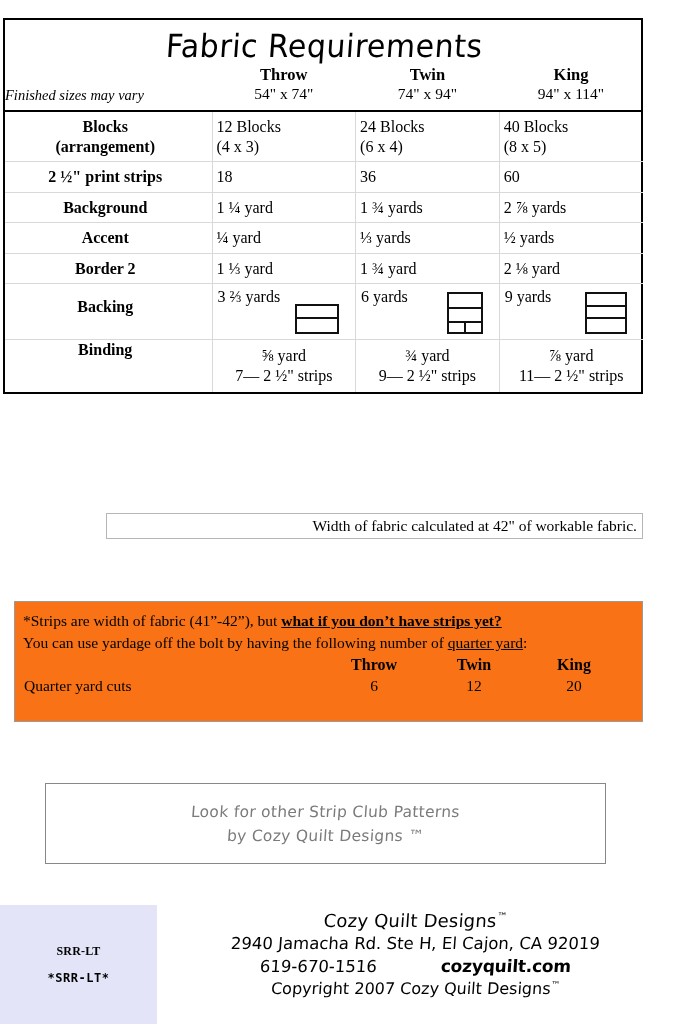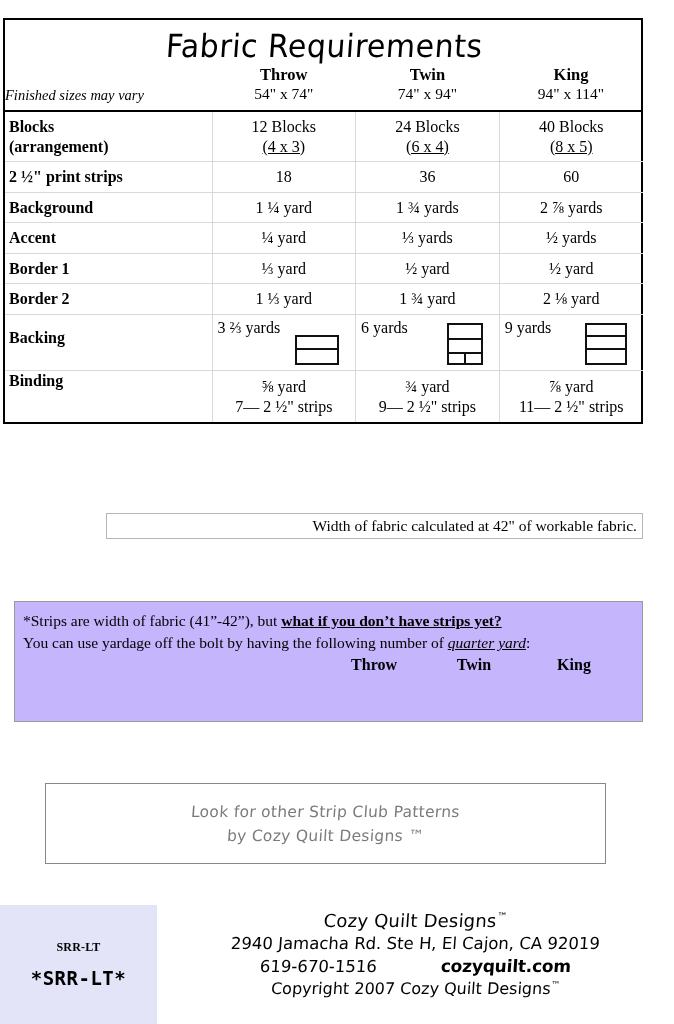"Blocks" td.rlabel { text-align: left -> center }
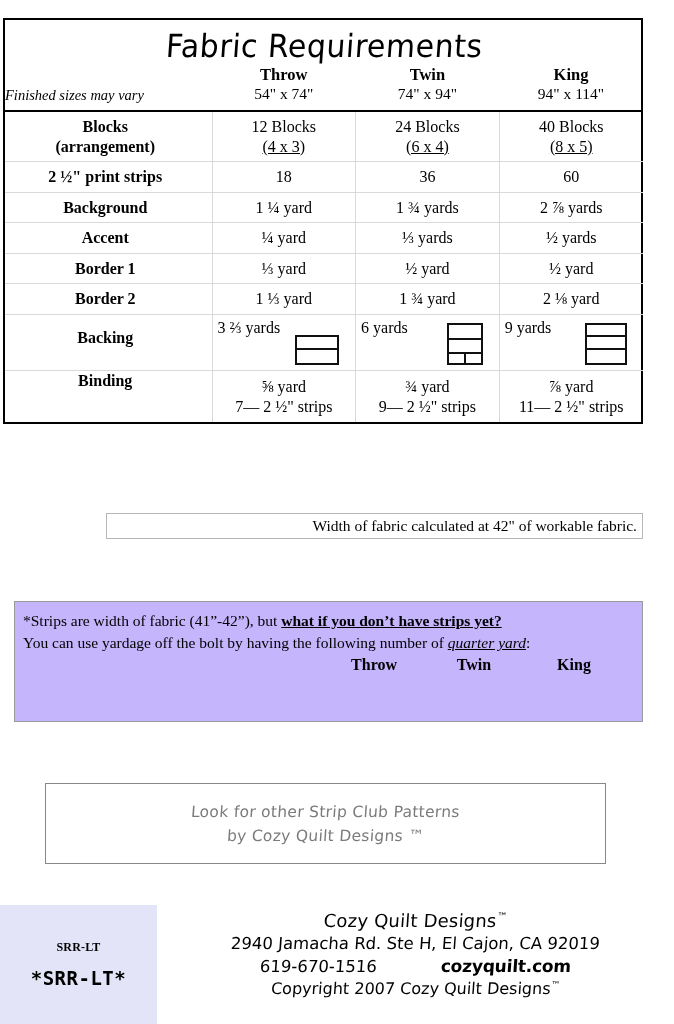"12 Blocks" td.rval { text-align: center -> left }
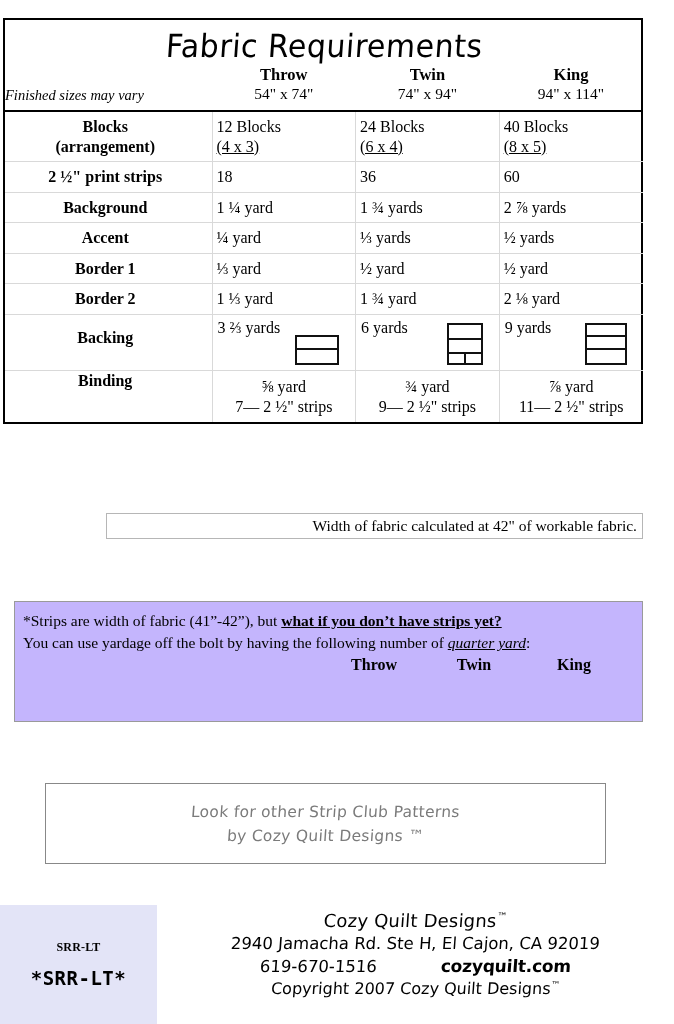"(4 x 3)" td.rval .sub { text-decoration: underline -> none }
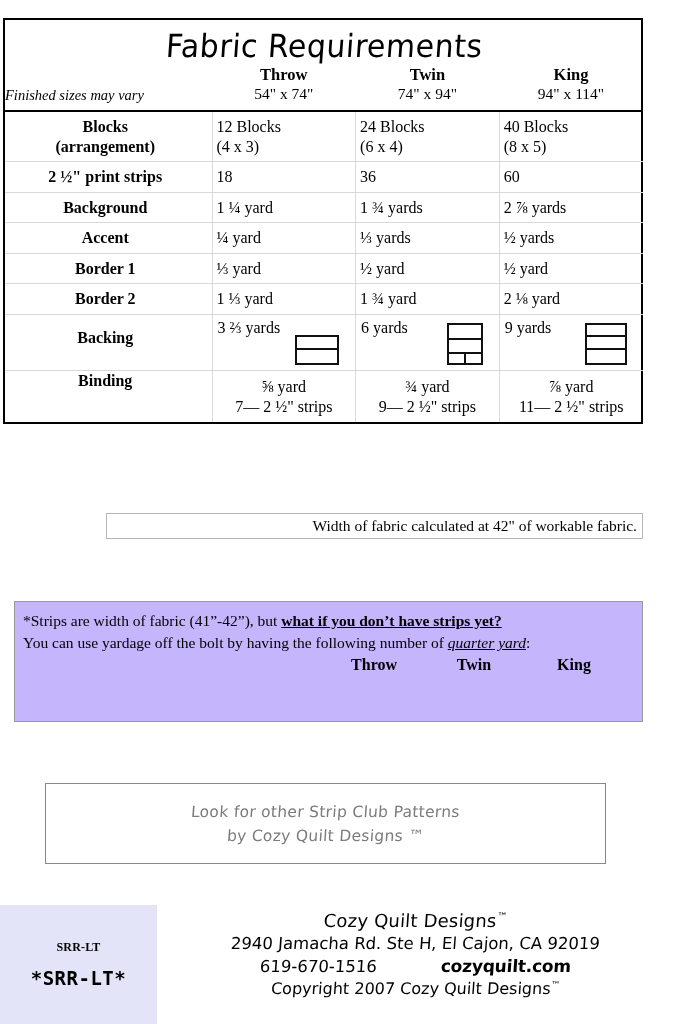"Border 1" tr { html: <tr> <td>Border 1</td> <td>⅓ yard</td> <td>½ yard</td> <td>½ yard</td> </tr> -> none }
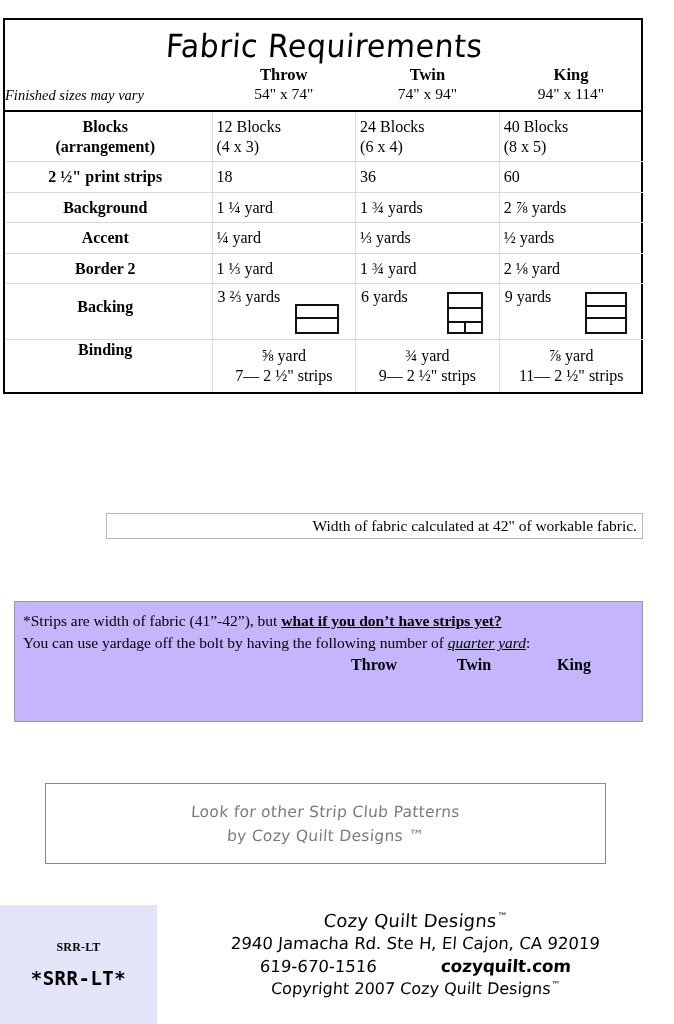"*Strips are width of fabric" .strips-box { background: #c4b5fd -> #f97316 }
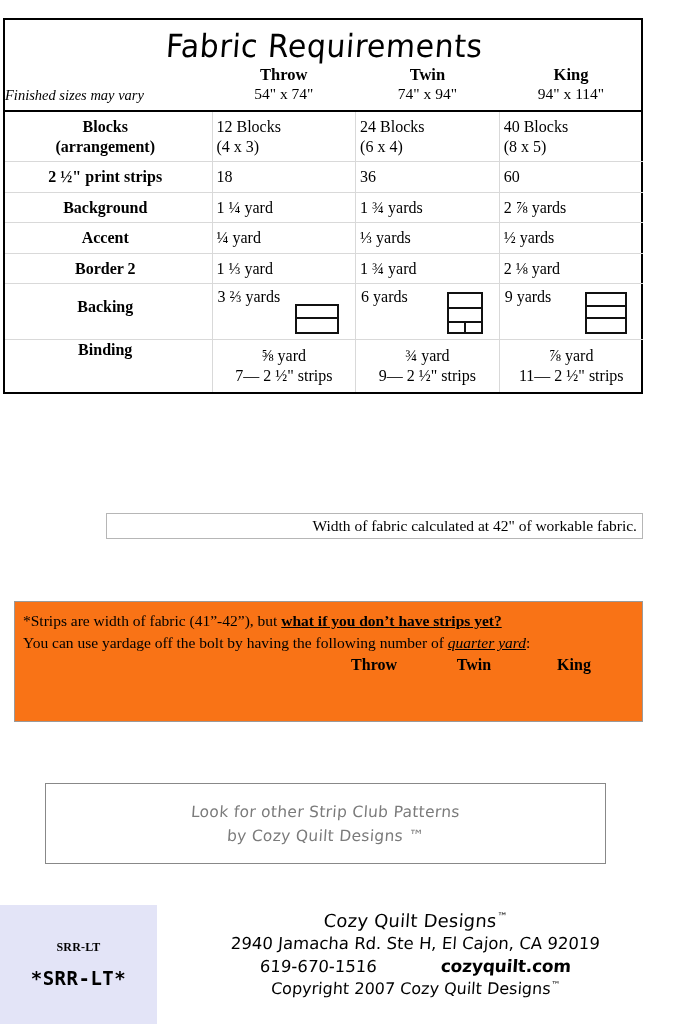"quarter yard" .strips-line u { font-style: italic -> none }
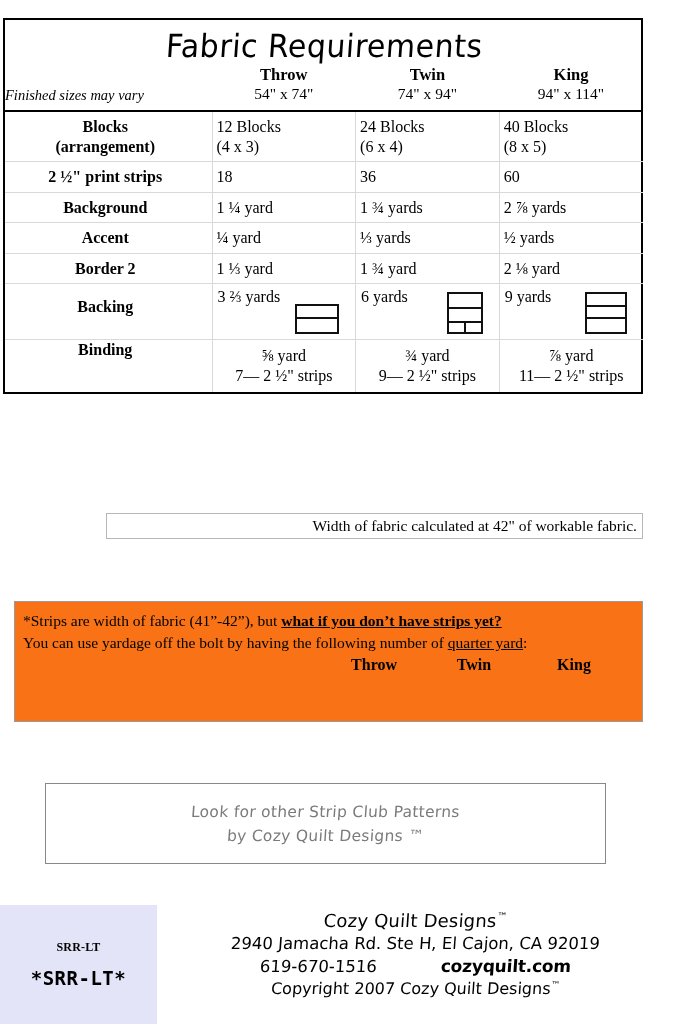"Quarter yard cuts" tr { html: none -> <tr> <td>Quarter yard cuts</td> <td>6</td> <td>12</td> <td>20</td> </tr> }
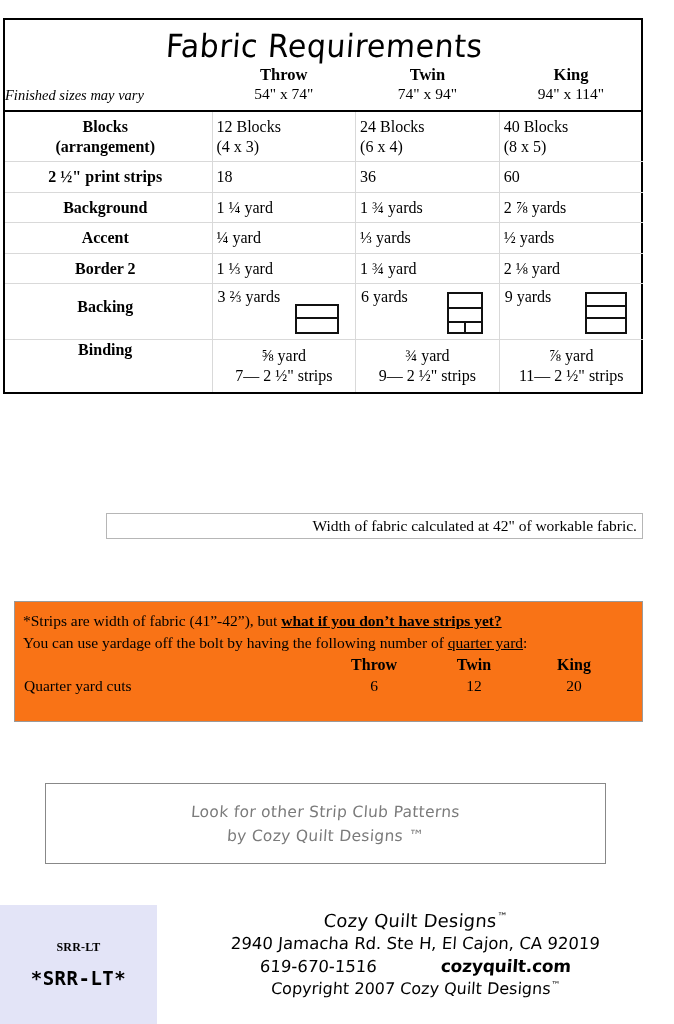"*SRR-LT*" .sku-bar { font-size: 19px -> 12px }
